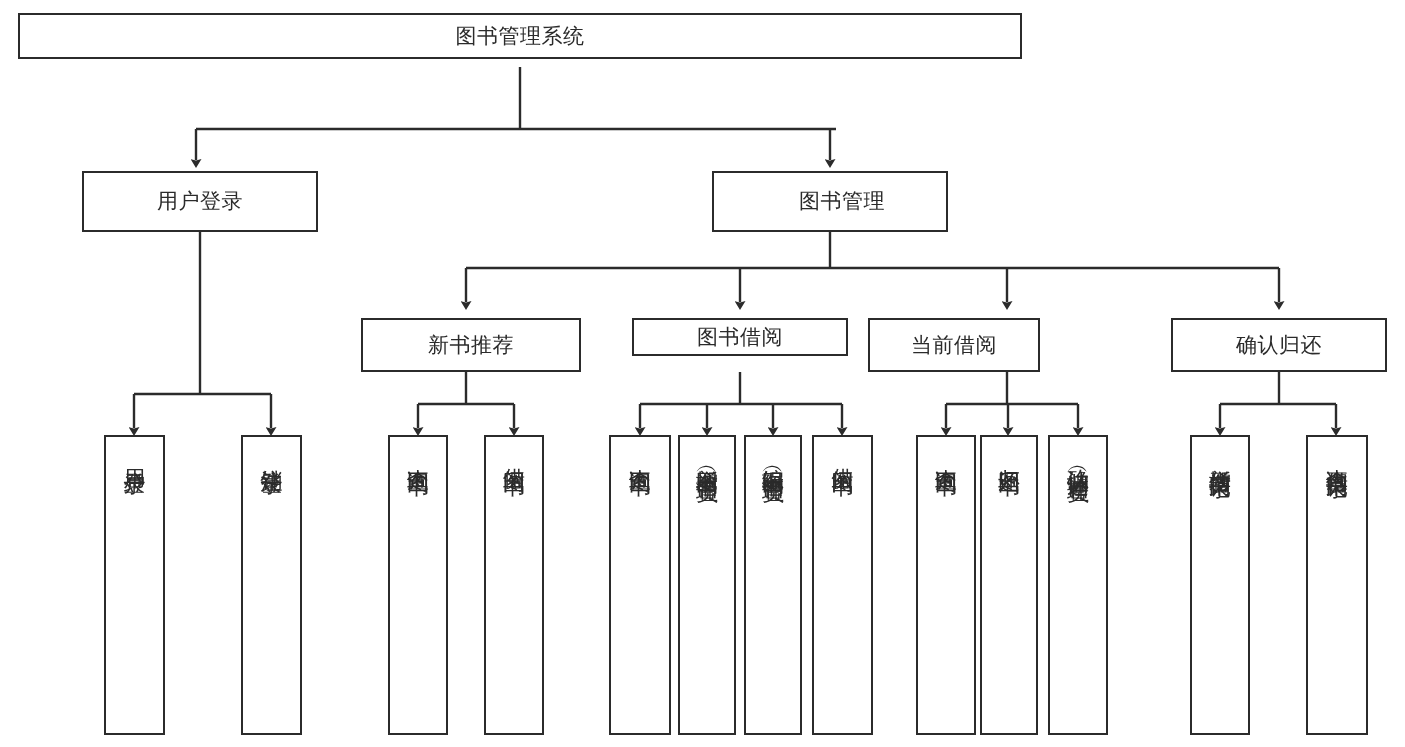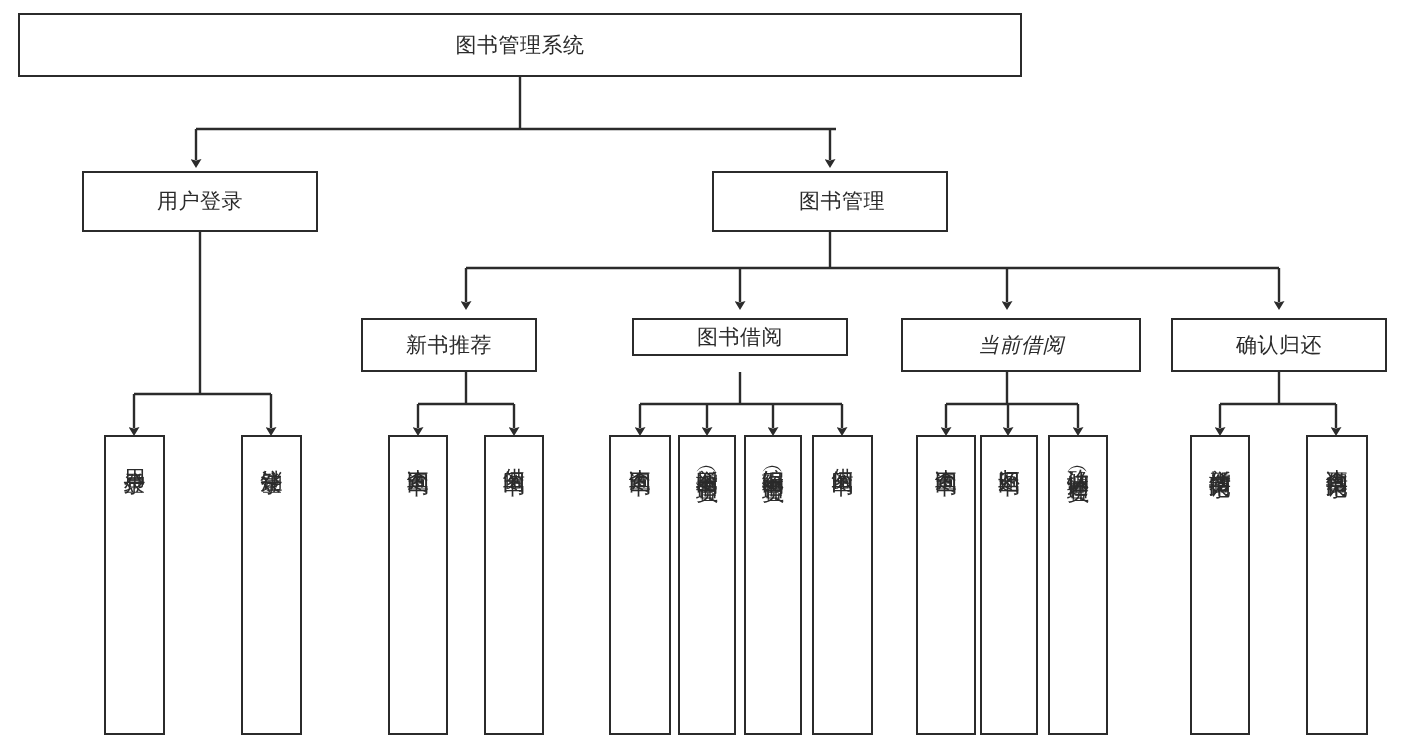"图书管理系统" div.node { height: 64px -> 46px }
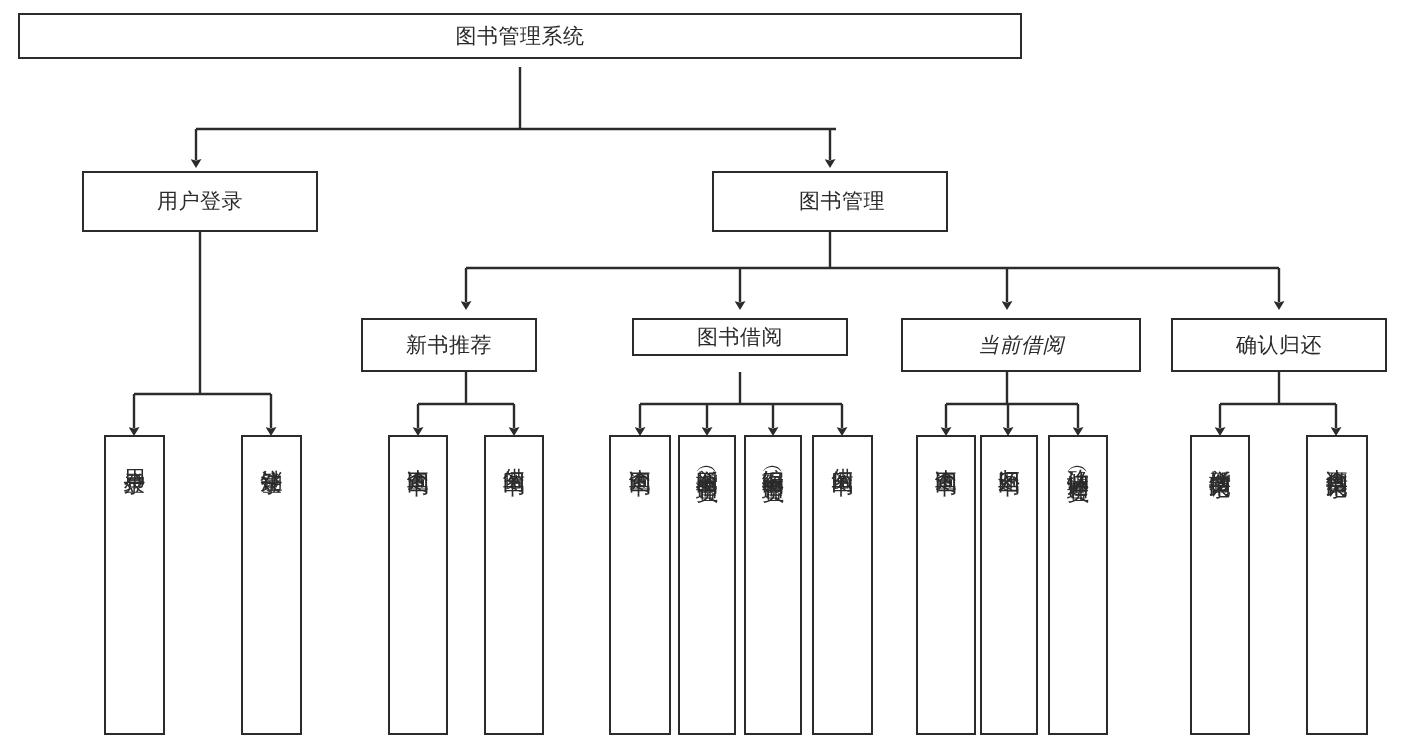"新书推荐" div.node { width: 176px -> 220px }
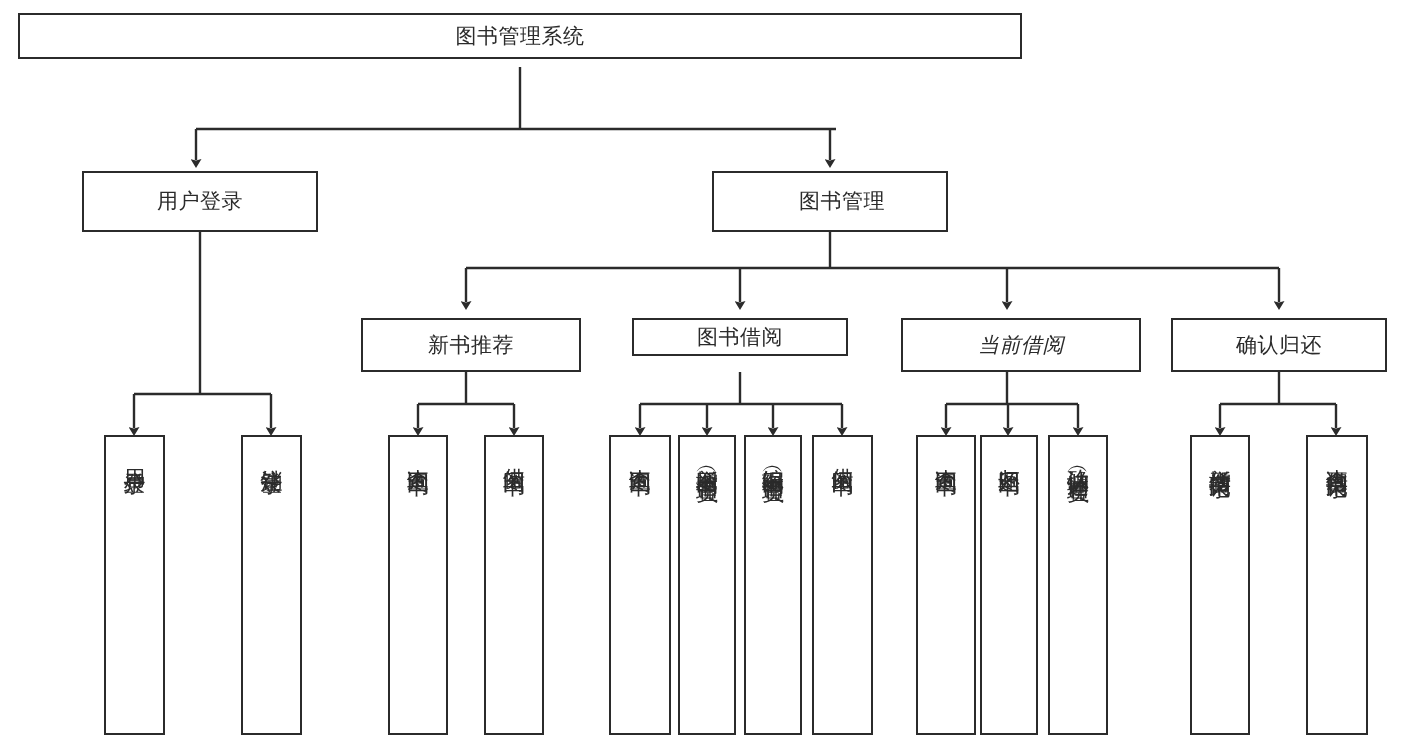"当前借阅" div.node { font-style: italic -> none; left: 901px -> 868px; width: 240px -> 172px }
